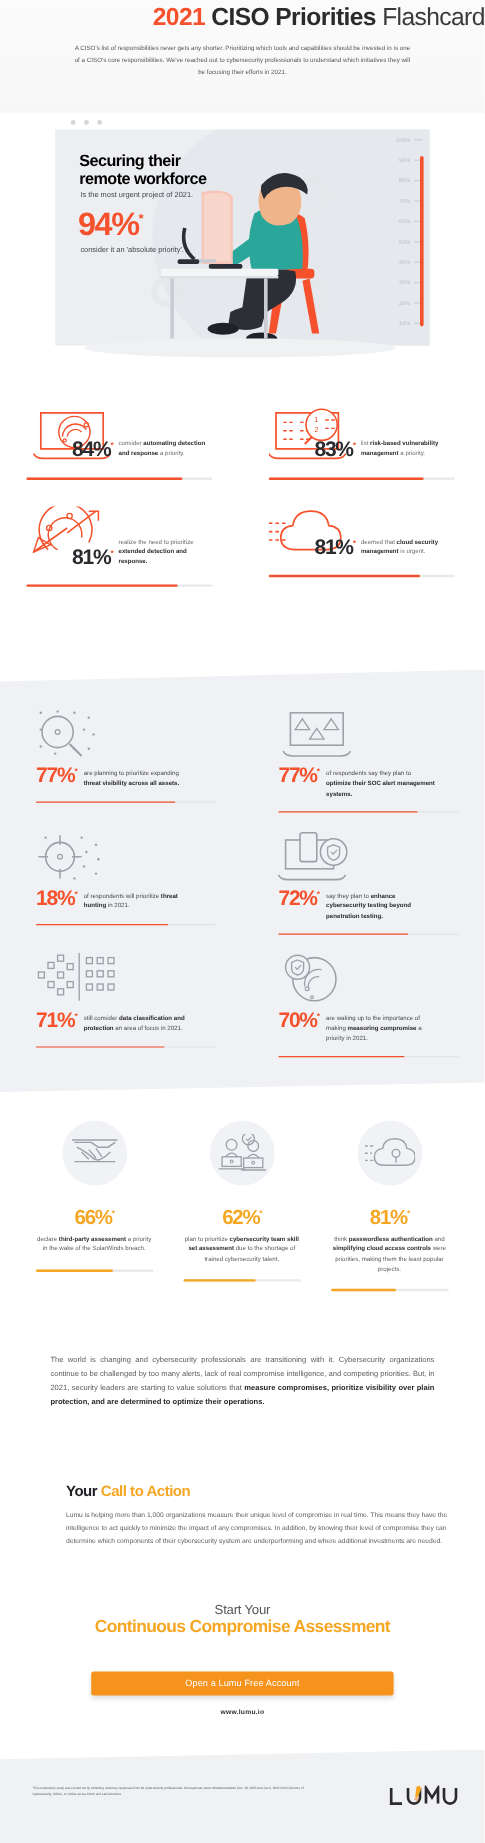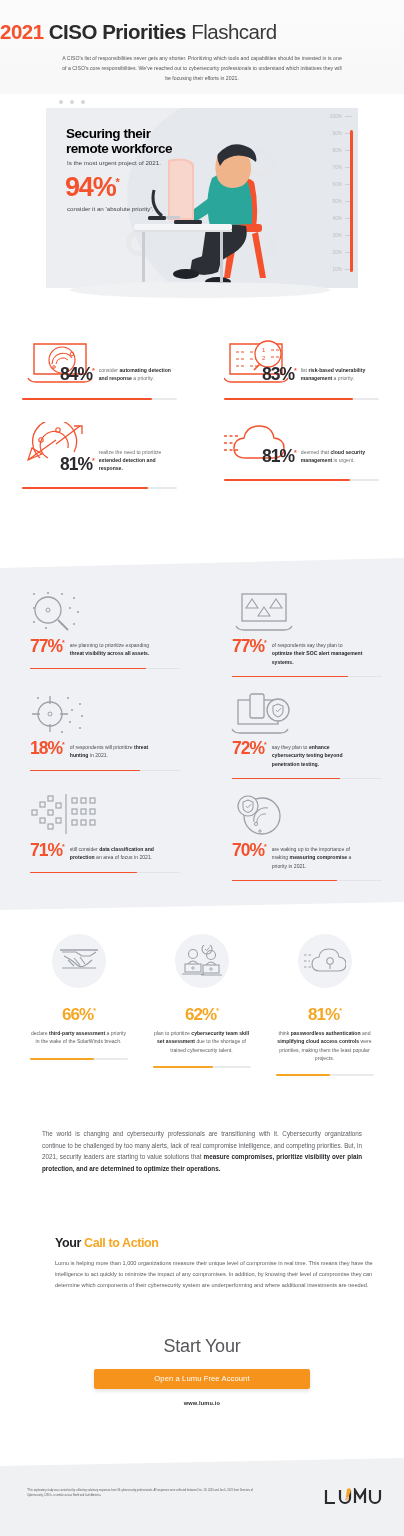"2021 CISO Priorities Flashcard" .title { padding-top: 20px -> 3px; text-align: left -> right }
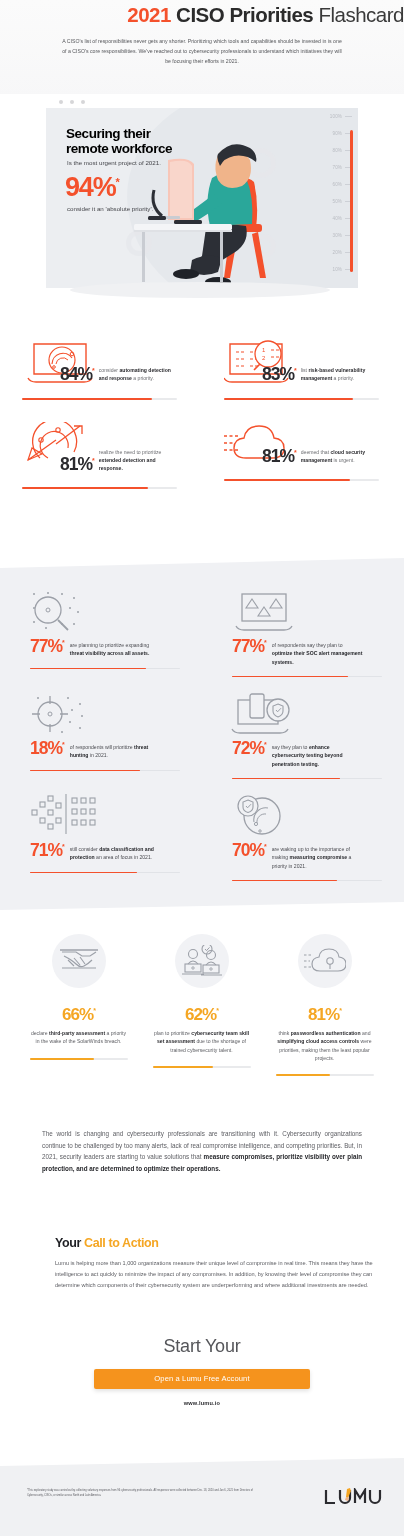"Start Your" .bc1 { font-size: 18px -> 11px }
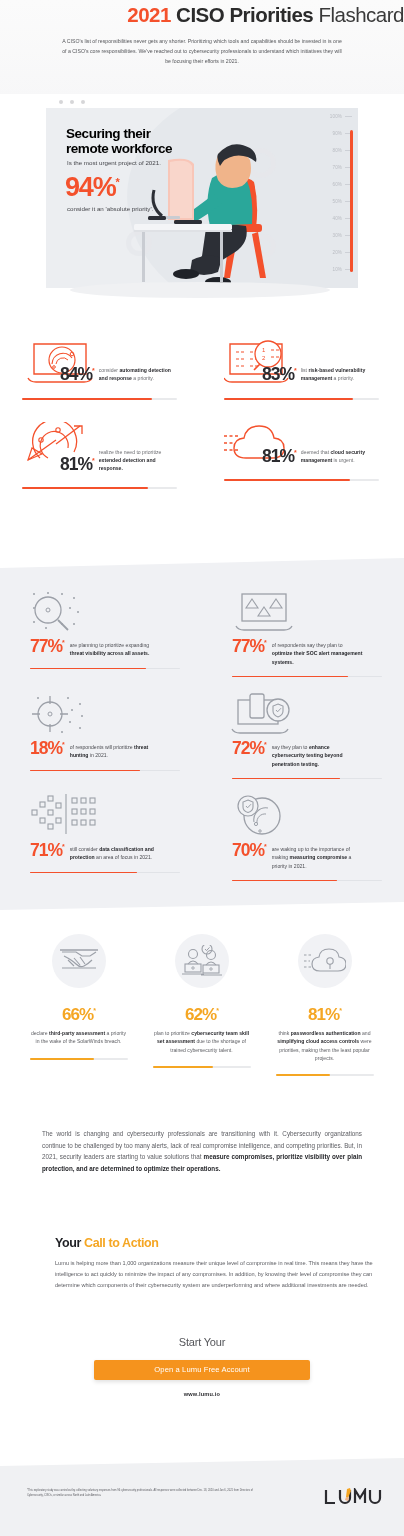"Continuous Compromise Assessment" div.bc2 { html: none -> <div>Continuous Compromise Assessment</div> }
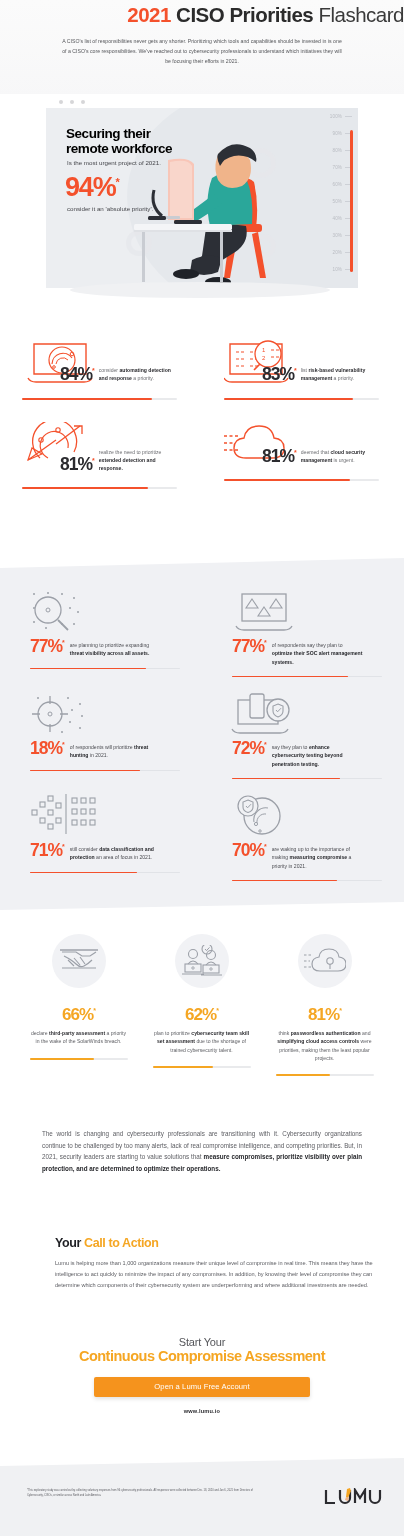"Open a Lumu Free Account" .btn { margin: 12px auto 0 -> 28px auto 0; width: 216px -> 252px }
